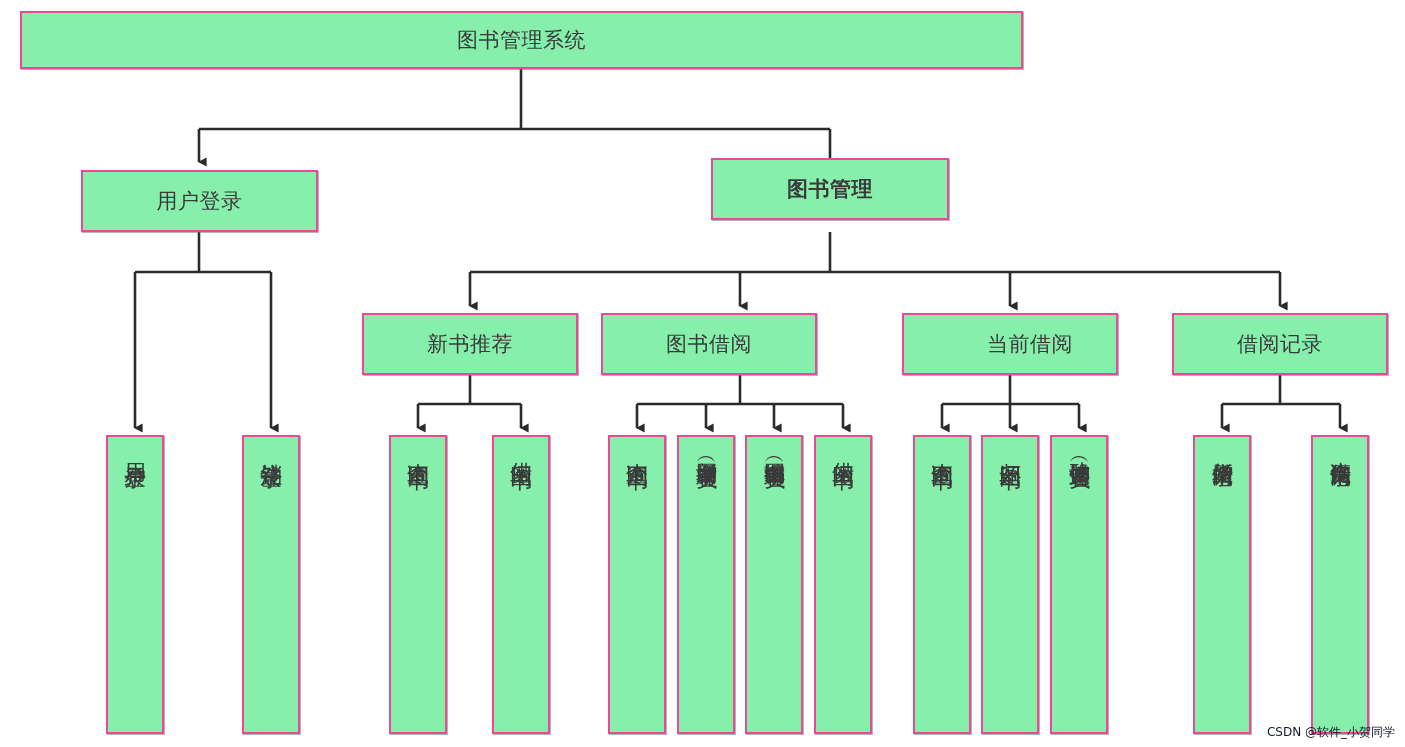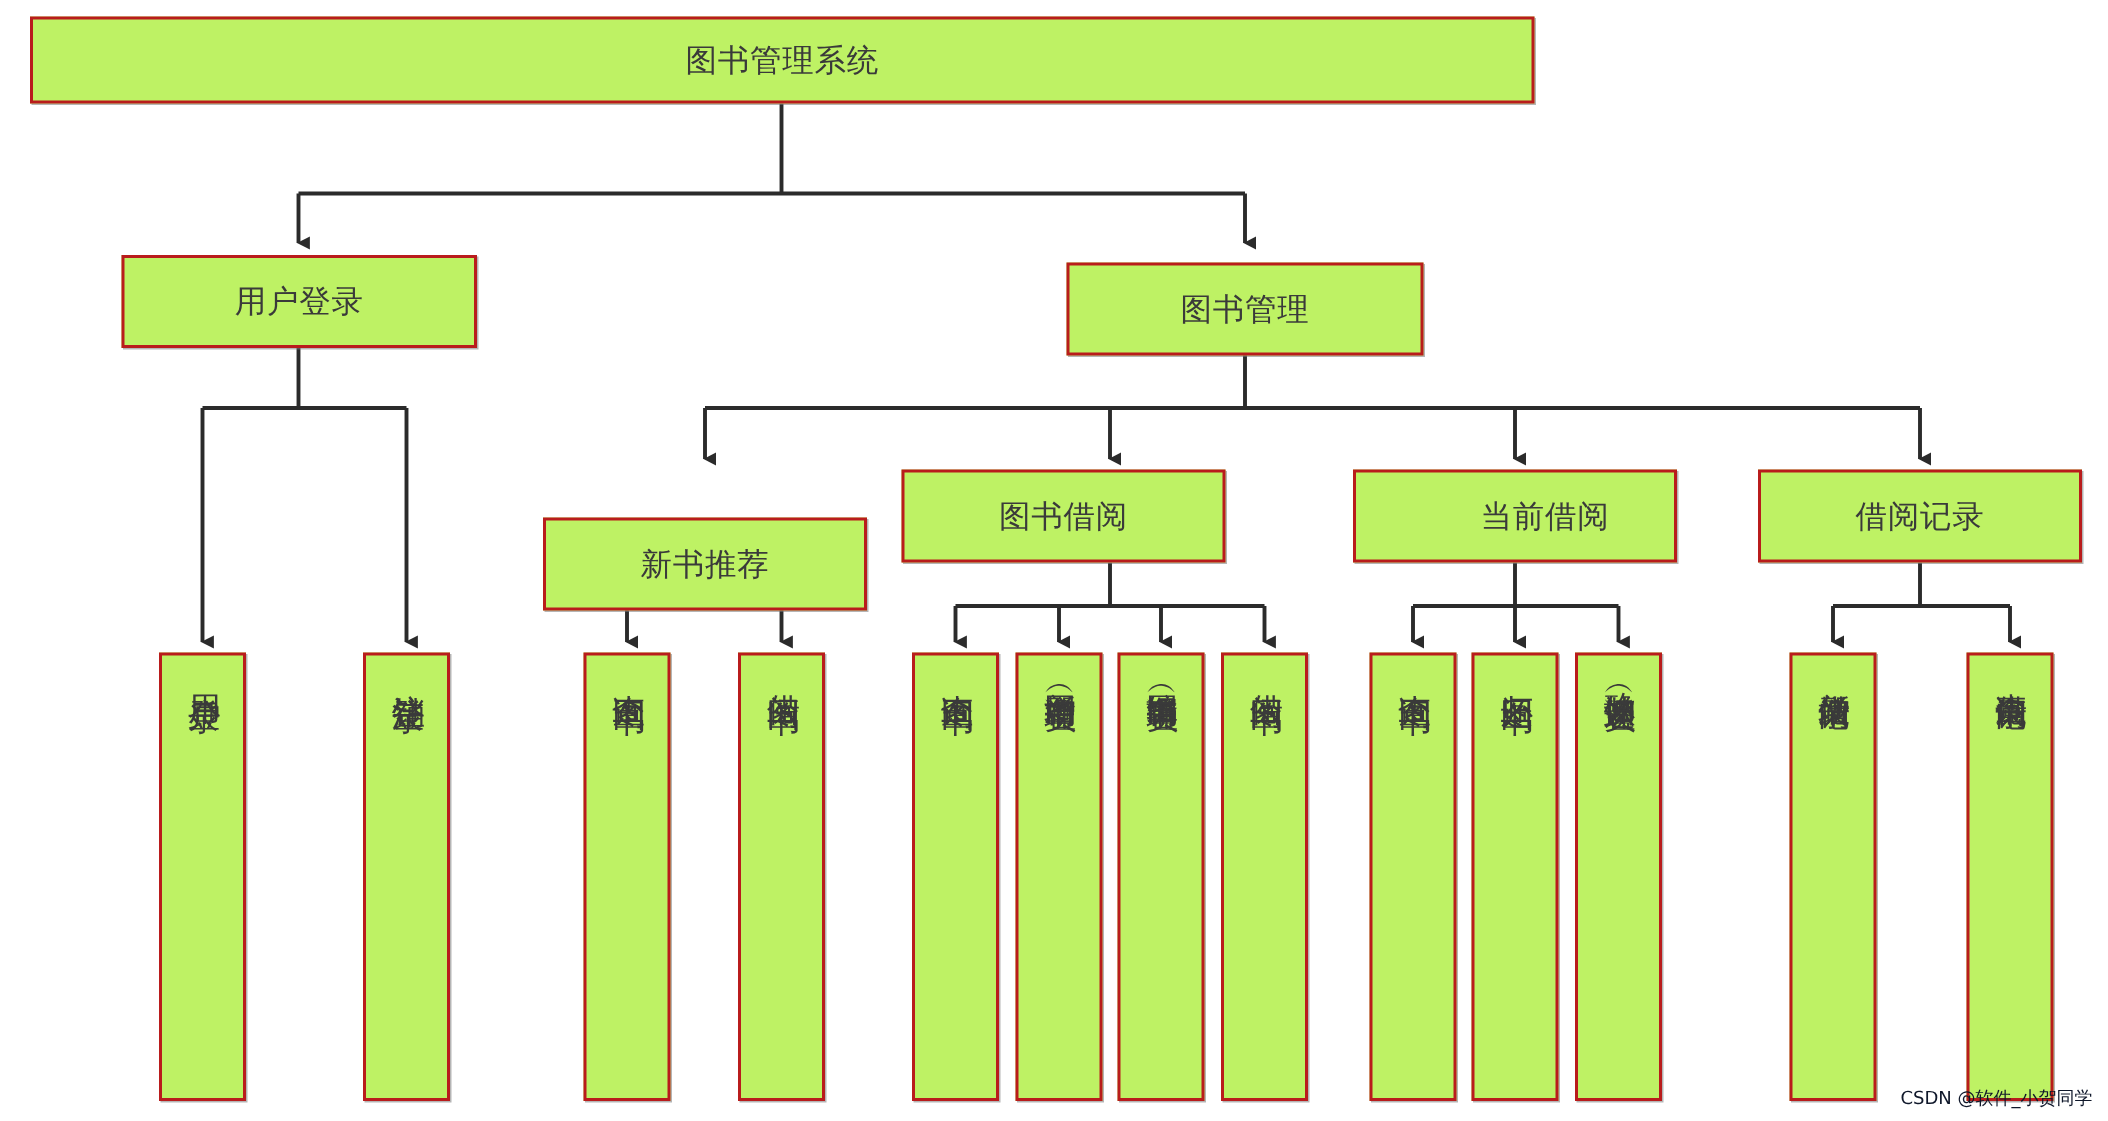"图书管理系统" .node { background: #bef264 -> #86efac; border: 2px solid #b91c1c -> 2px solid #ec4899 }
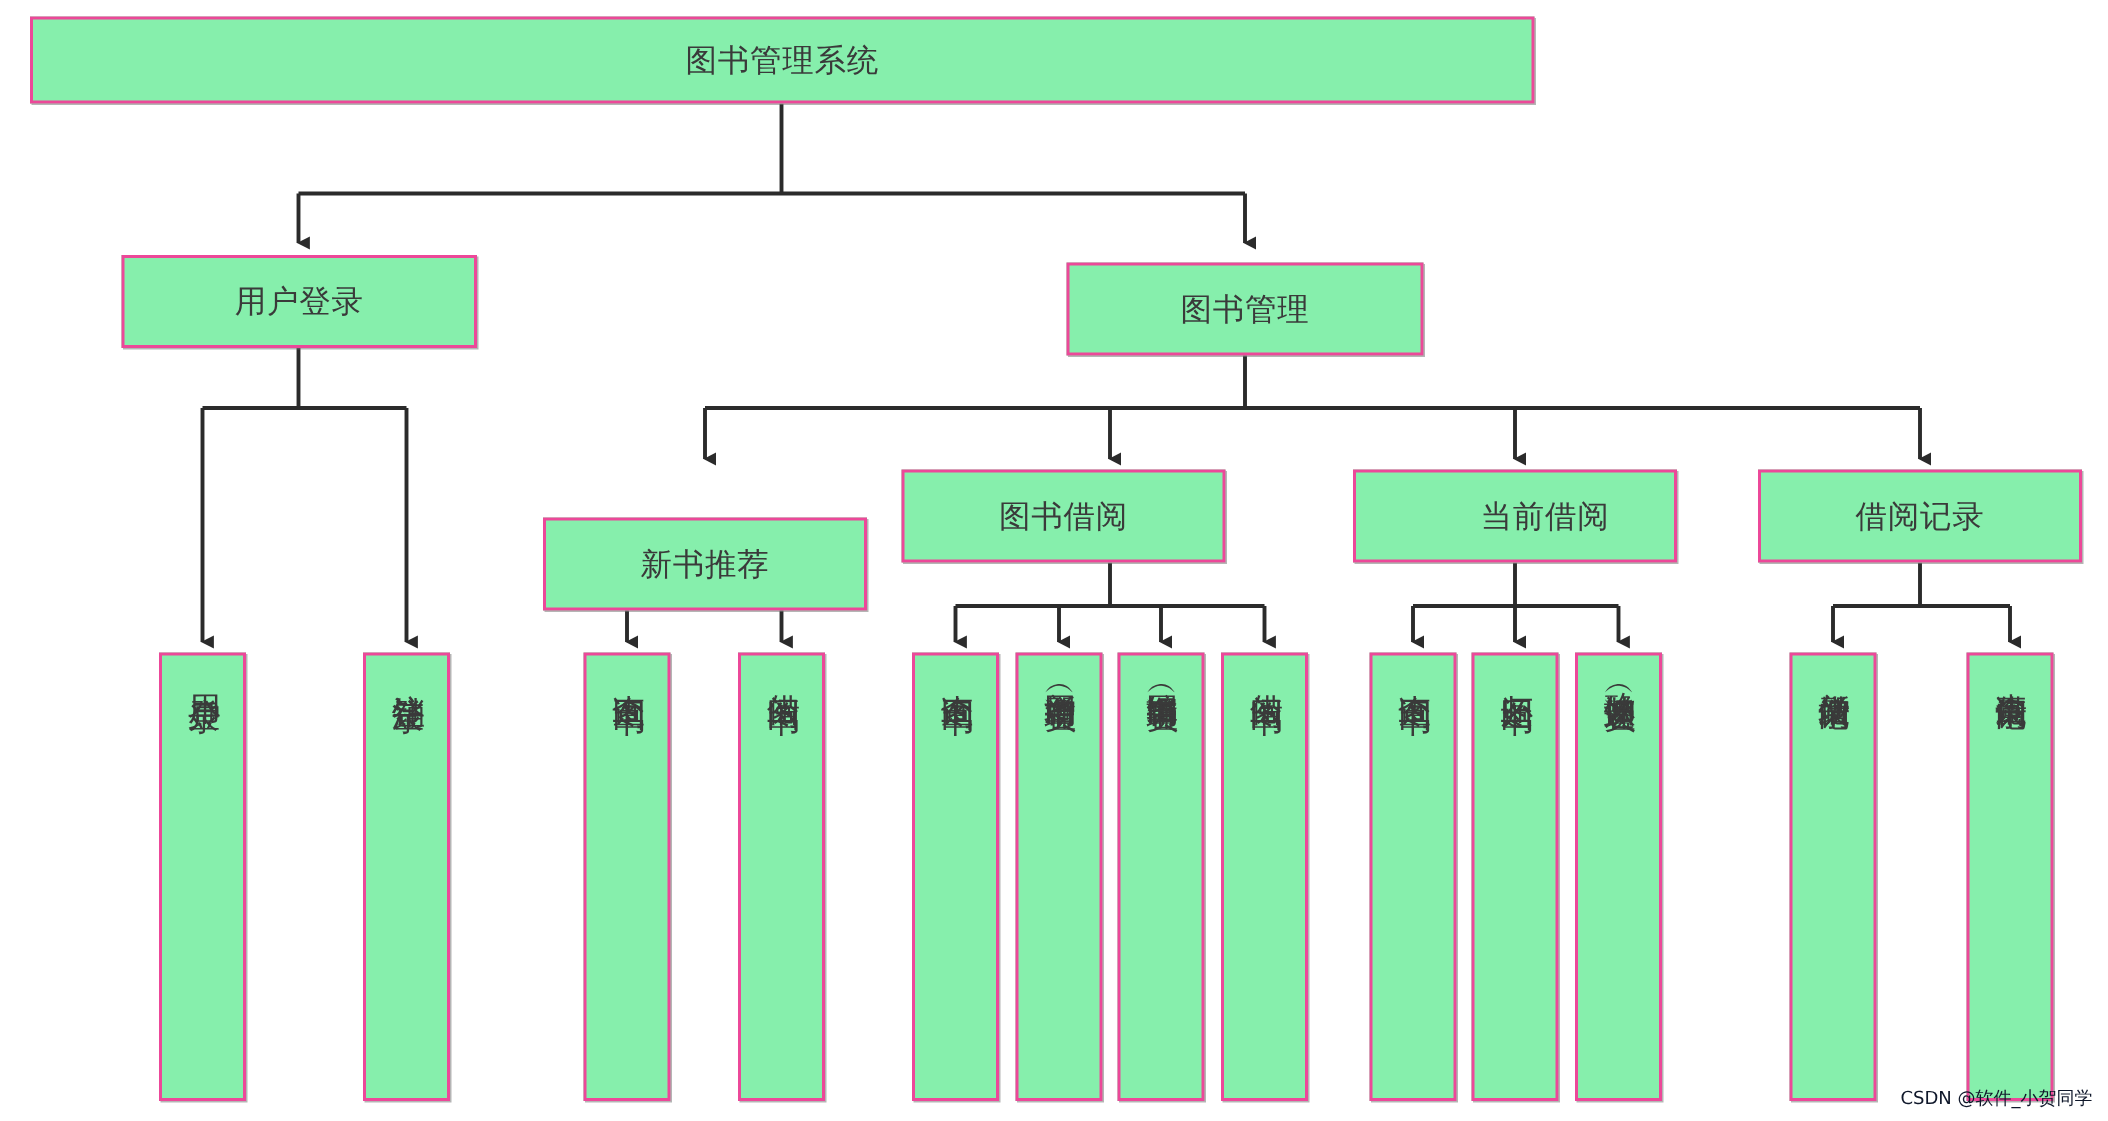"图书管理" div.node { font-weight: none -> bold; top: 175px -> 158px }
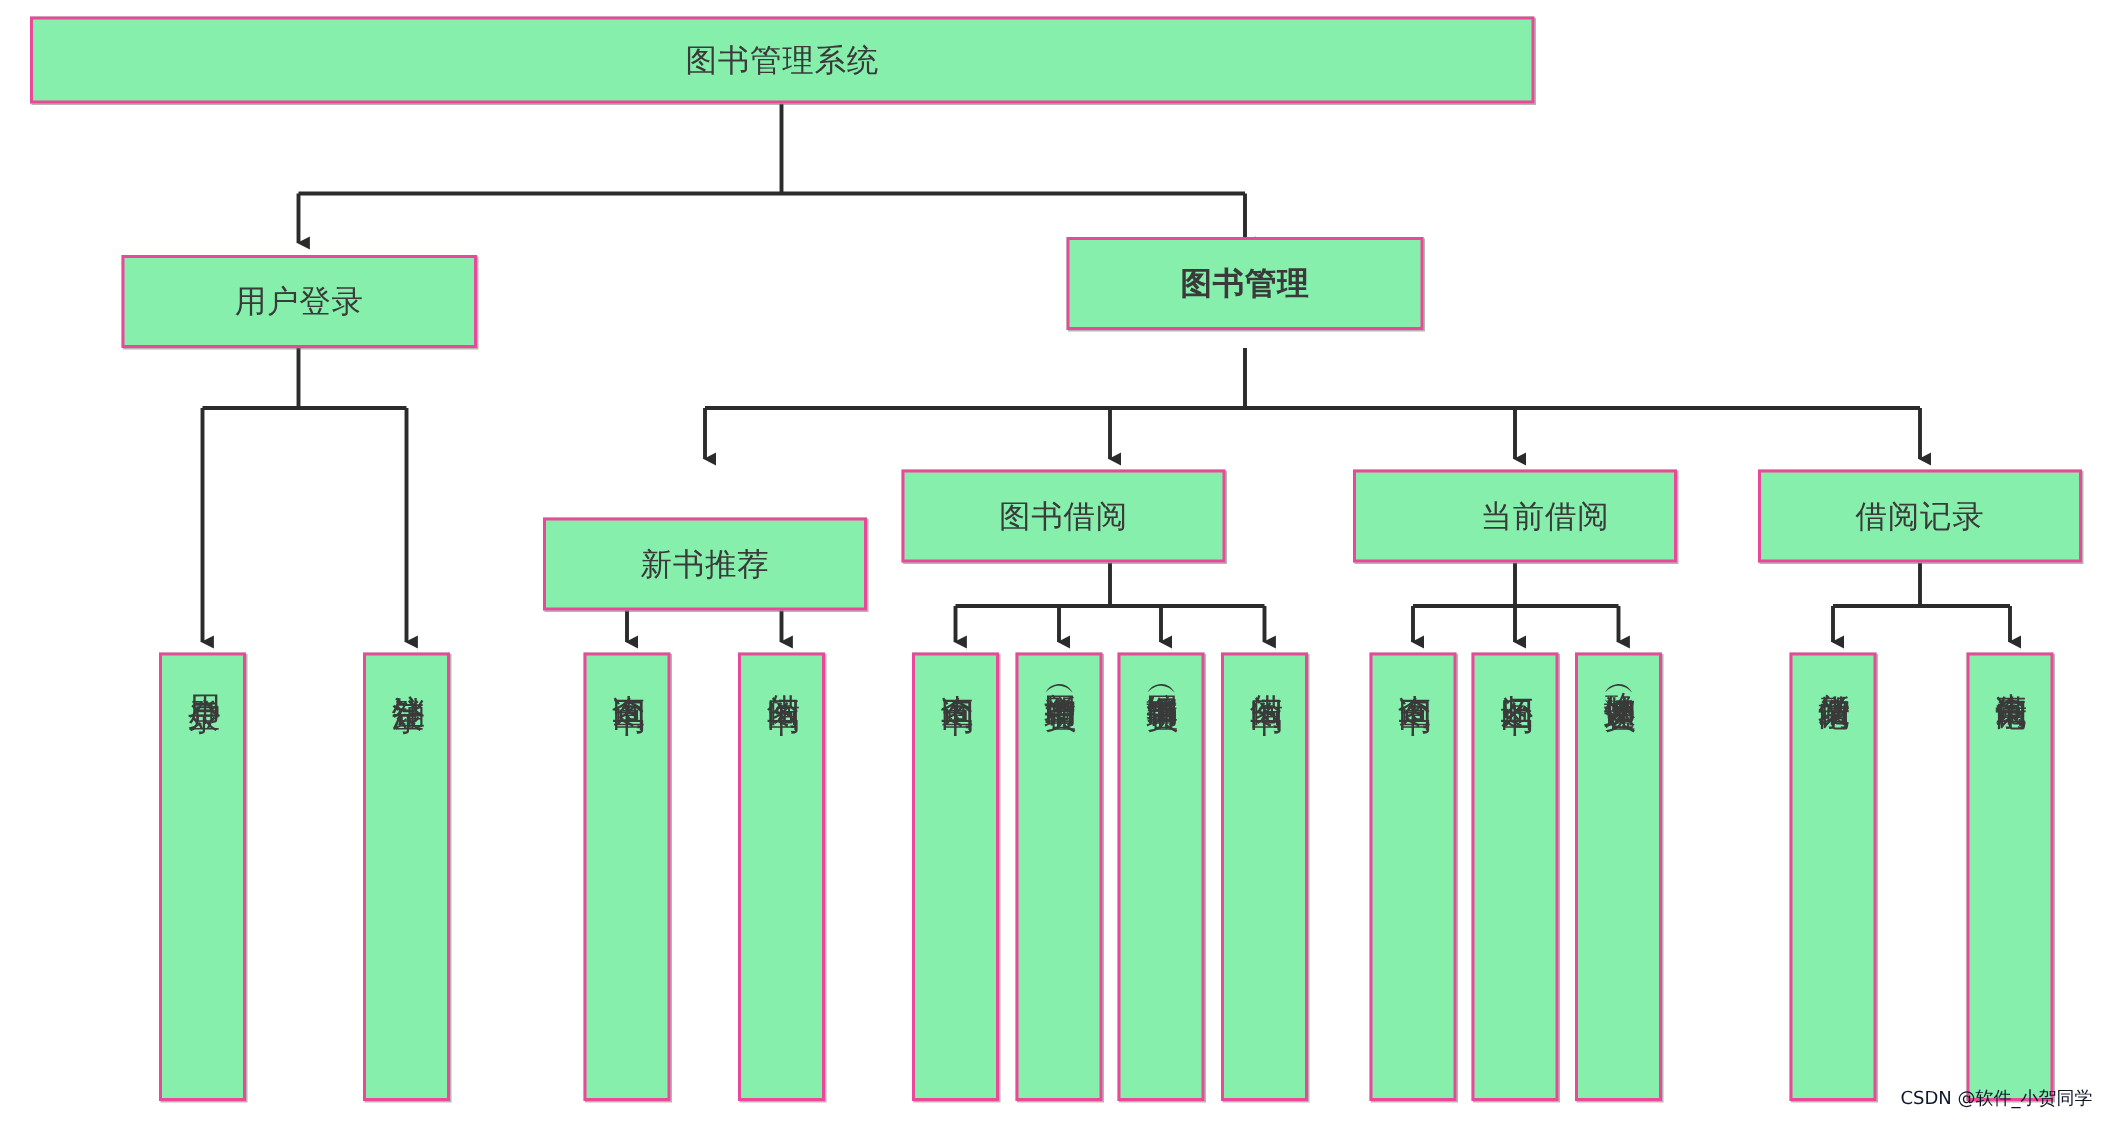"新书推荐" div.node { margin-top: 32px -> none }
